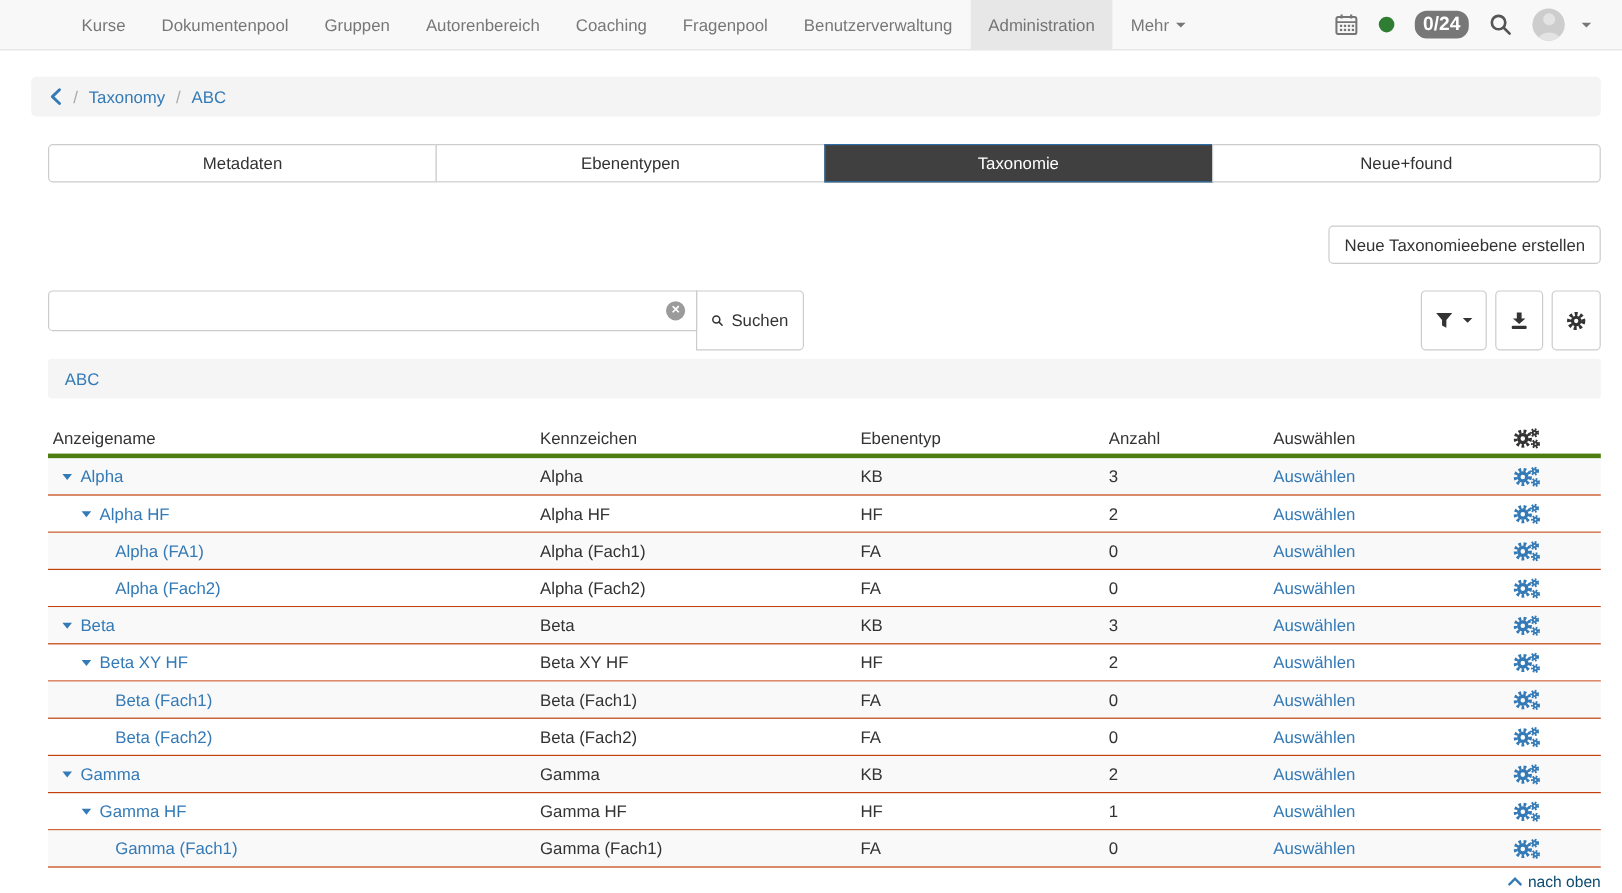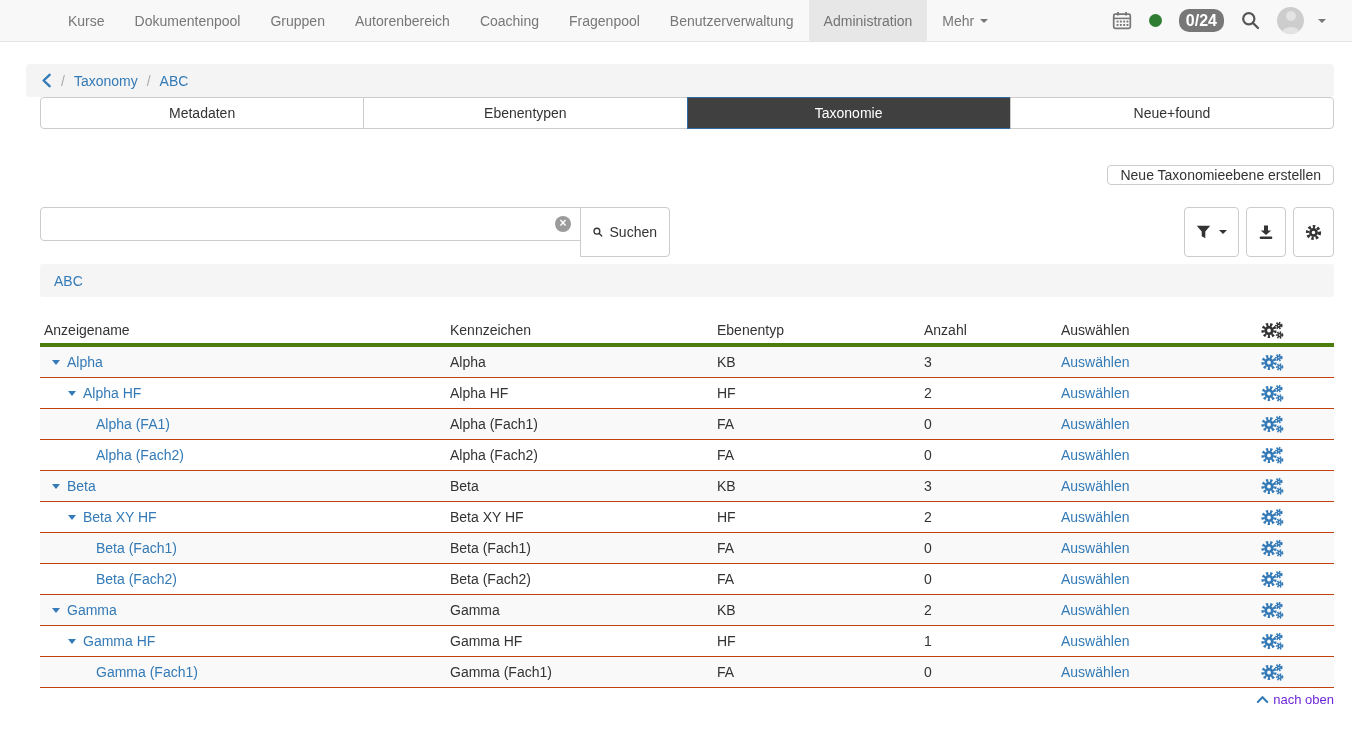"Metadaten" .tabs { margin-top: none -> 23px }
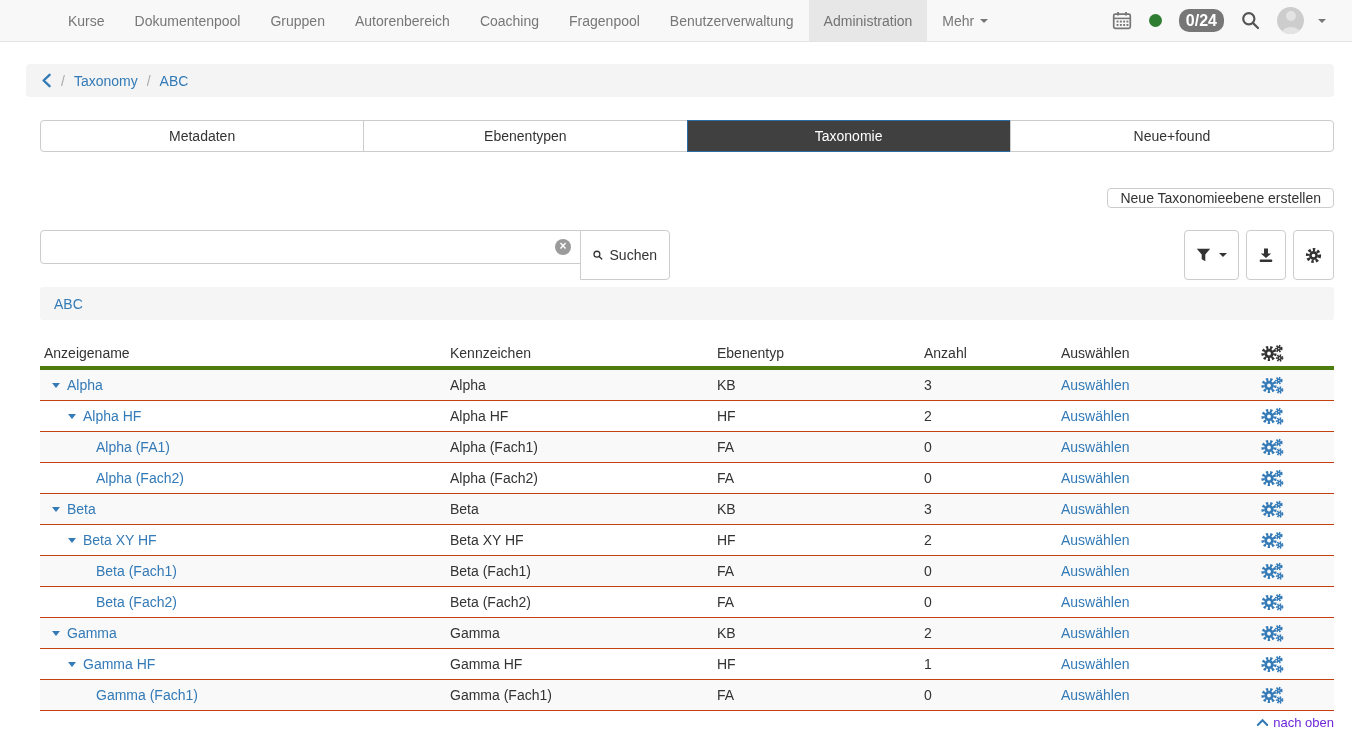"Neue Taxonomieebene erstellen" .create-row .btn { height: 20px -> 32px }
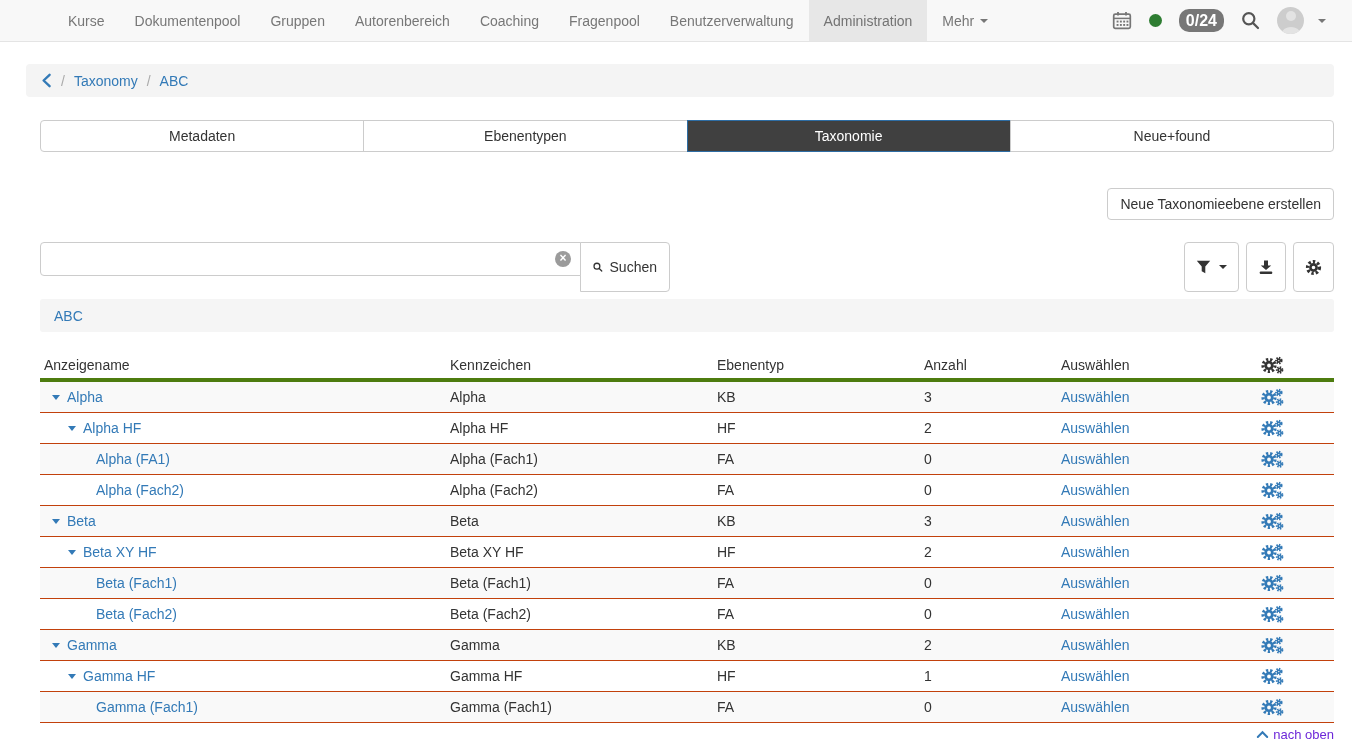"nach oben" .footer-row a { color: #6d28d9 -> #0c4a6e }
